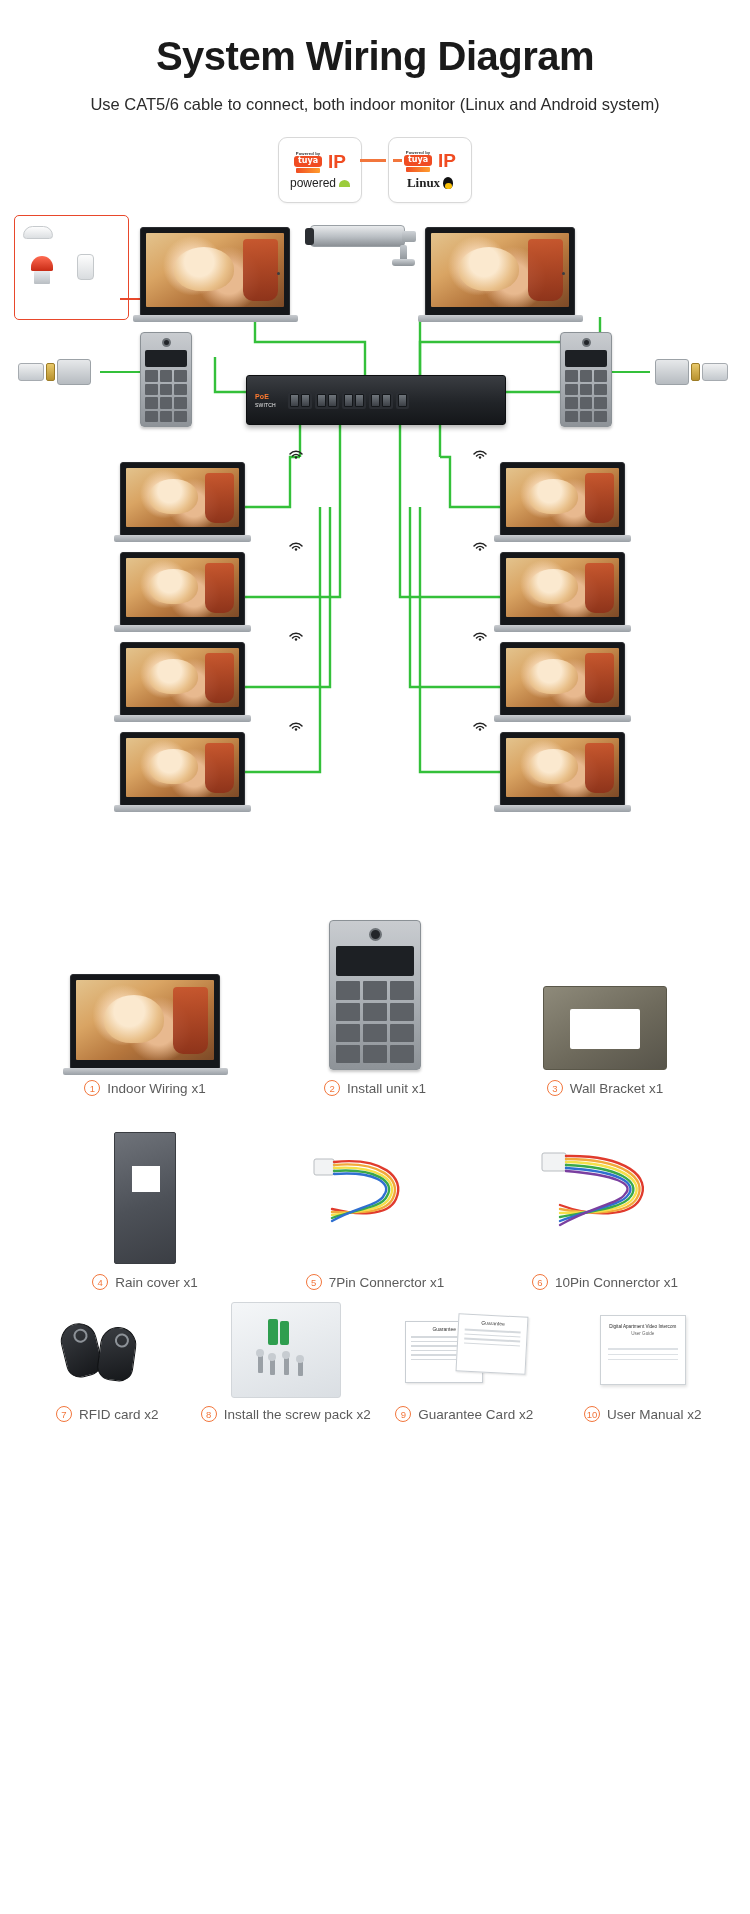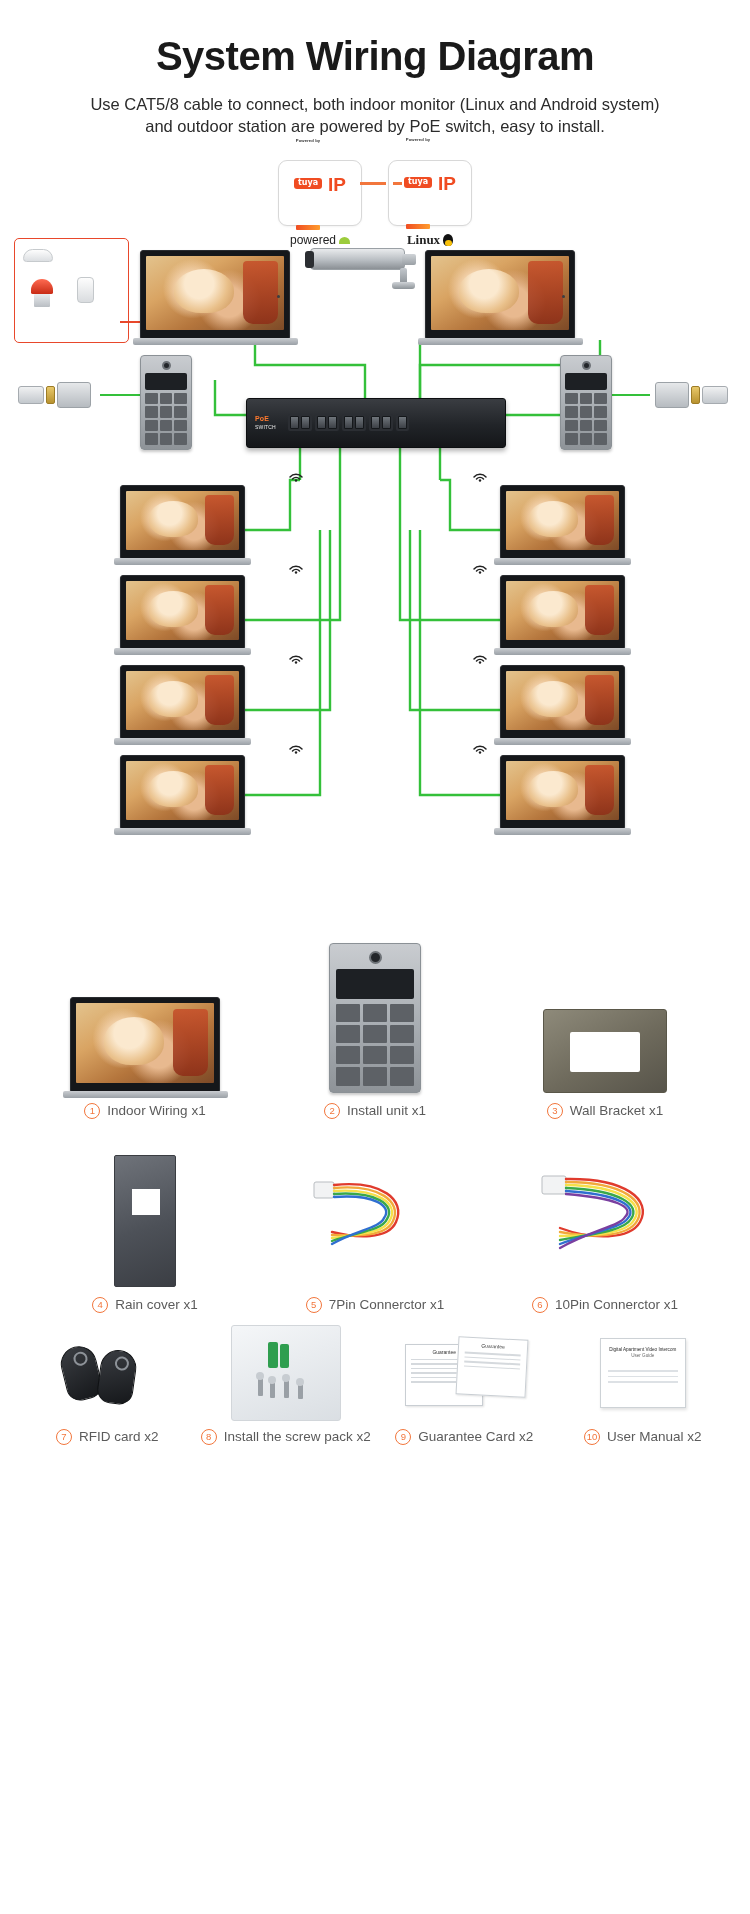"Use CAT5/8 cable to connect," div { text: CAT5/8 -> CAT5/6 }
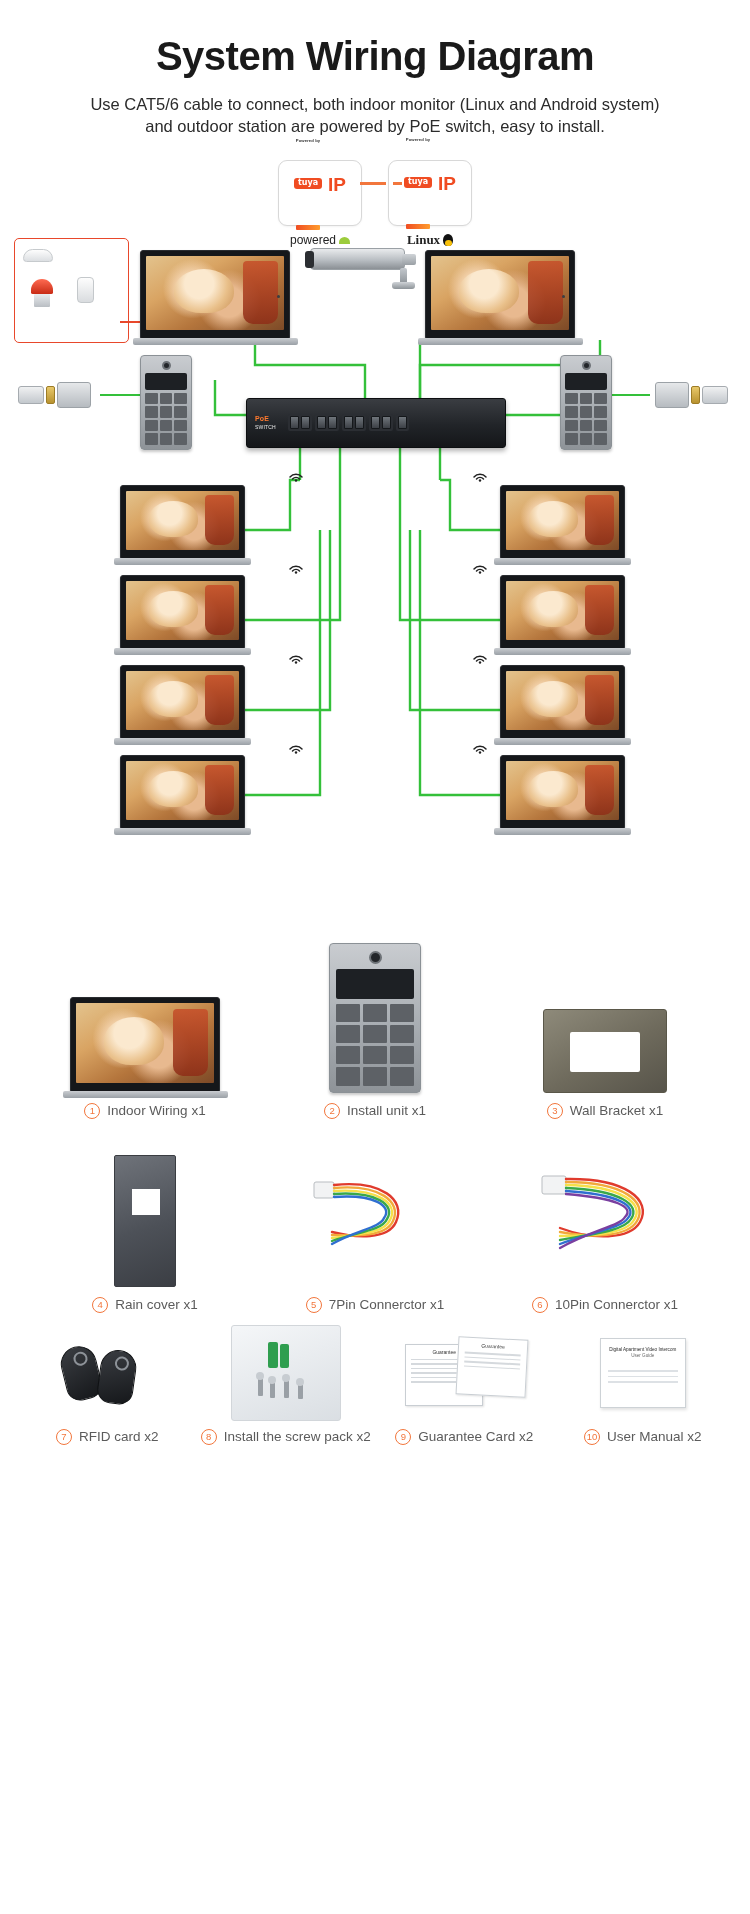"and outdoor station are powered" div { html: <div>and outdoor station are powered by PoE switch, easy to install.</div> -> none }
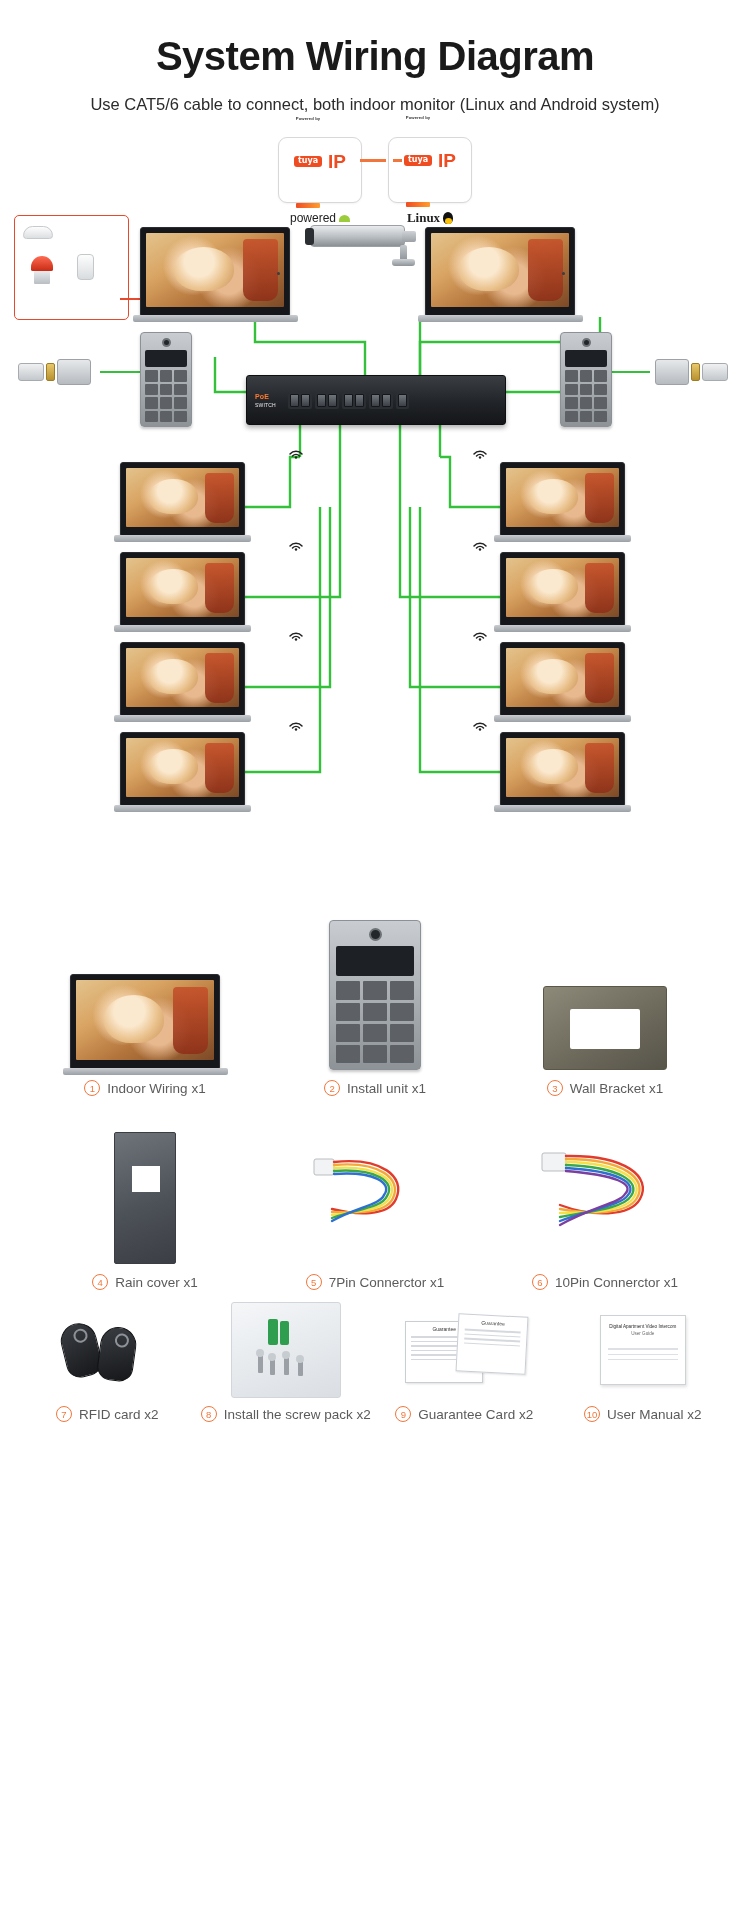"tuya" .tuya-logo { gap: 35px -> none }
